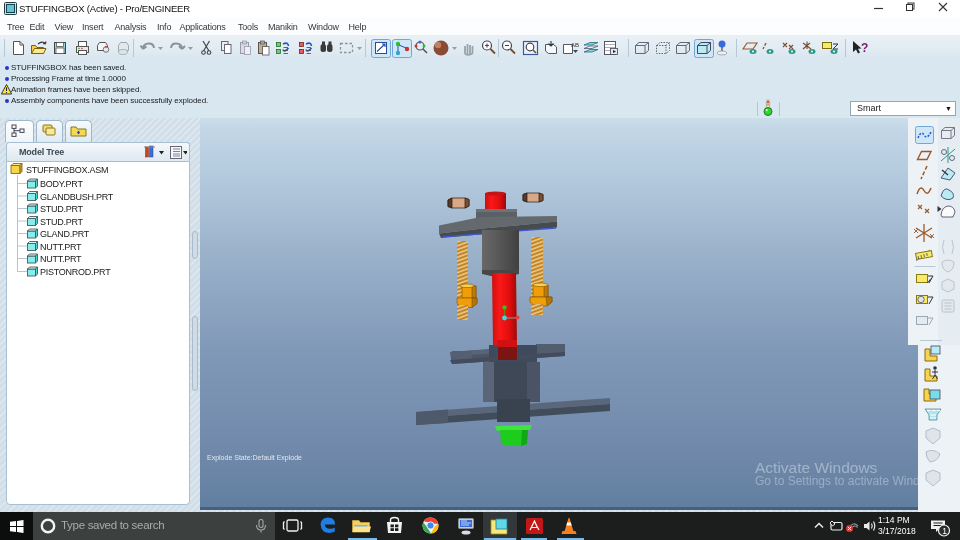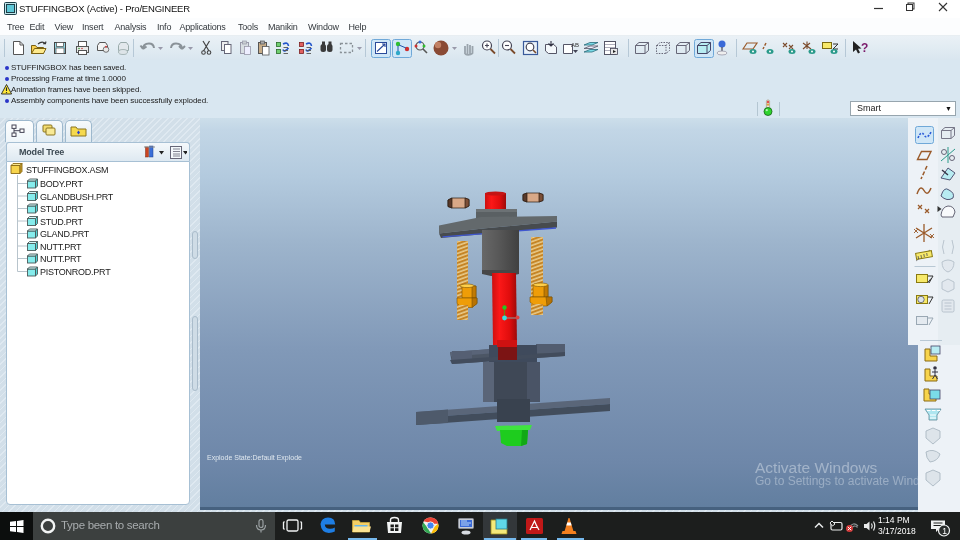"Type been to search" div.abs { text: been -> saved }
